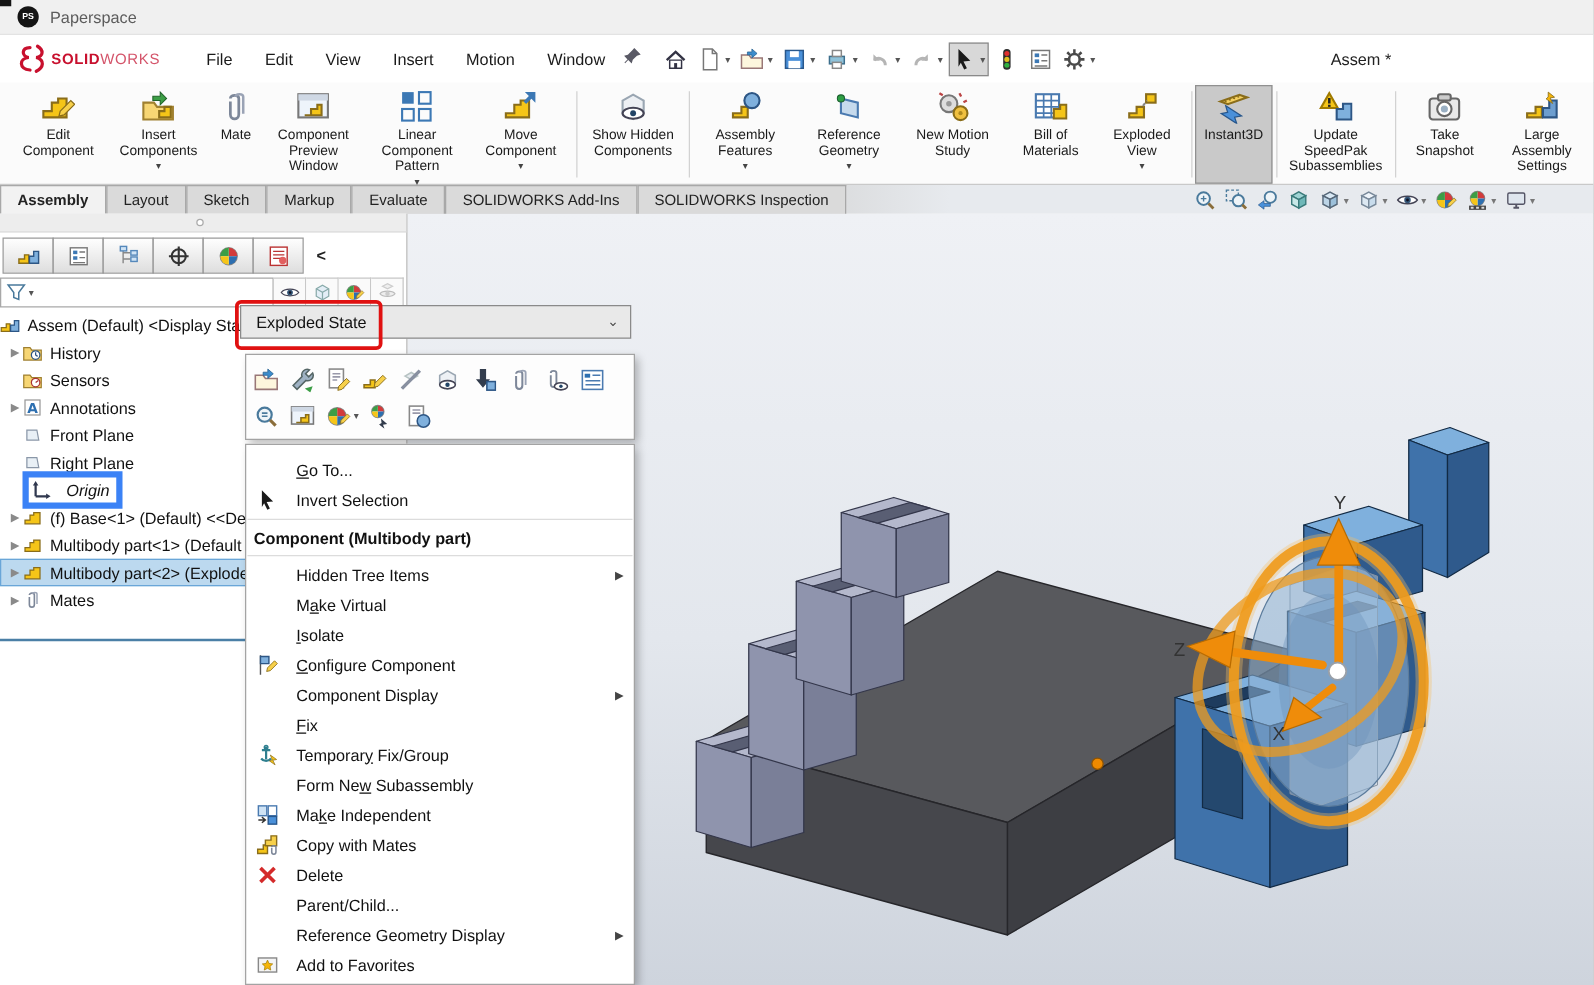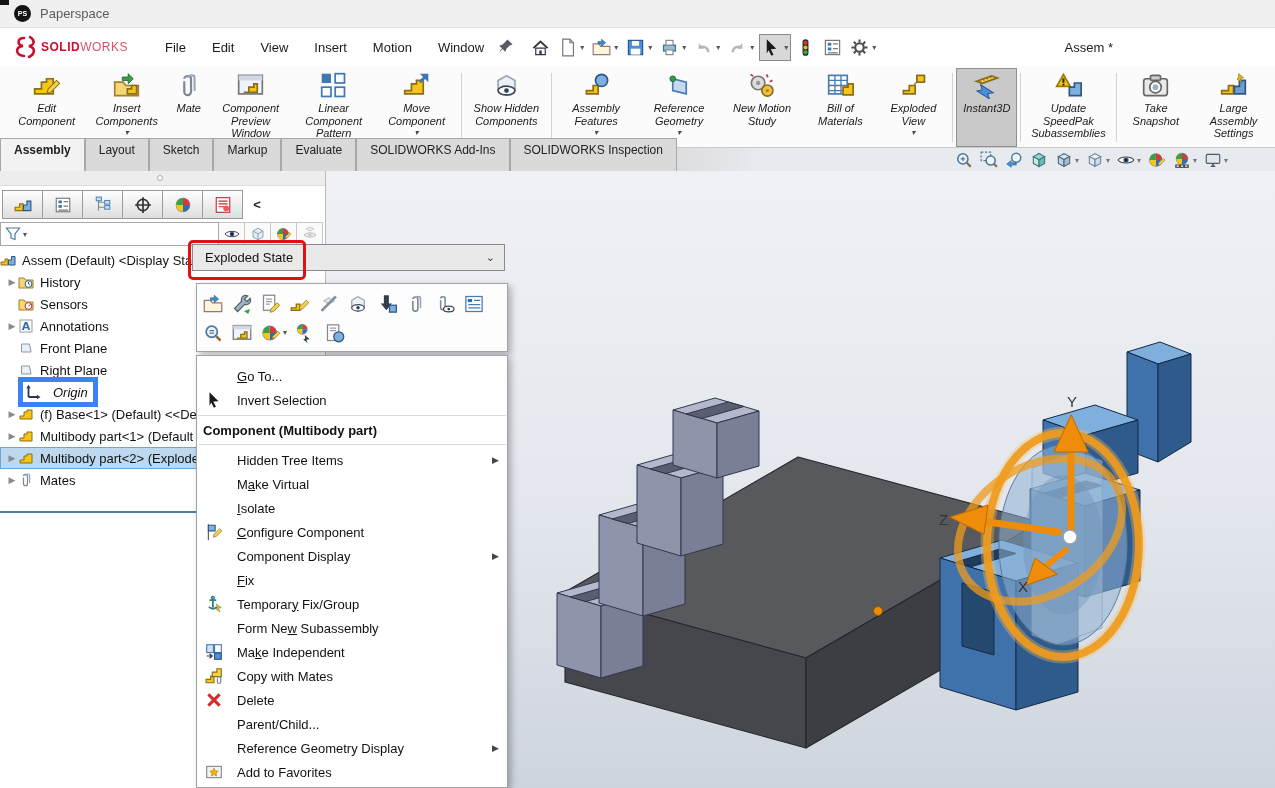"Edit Component" .ribbon { font-style: italic -> none }
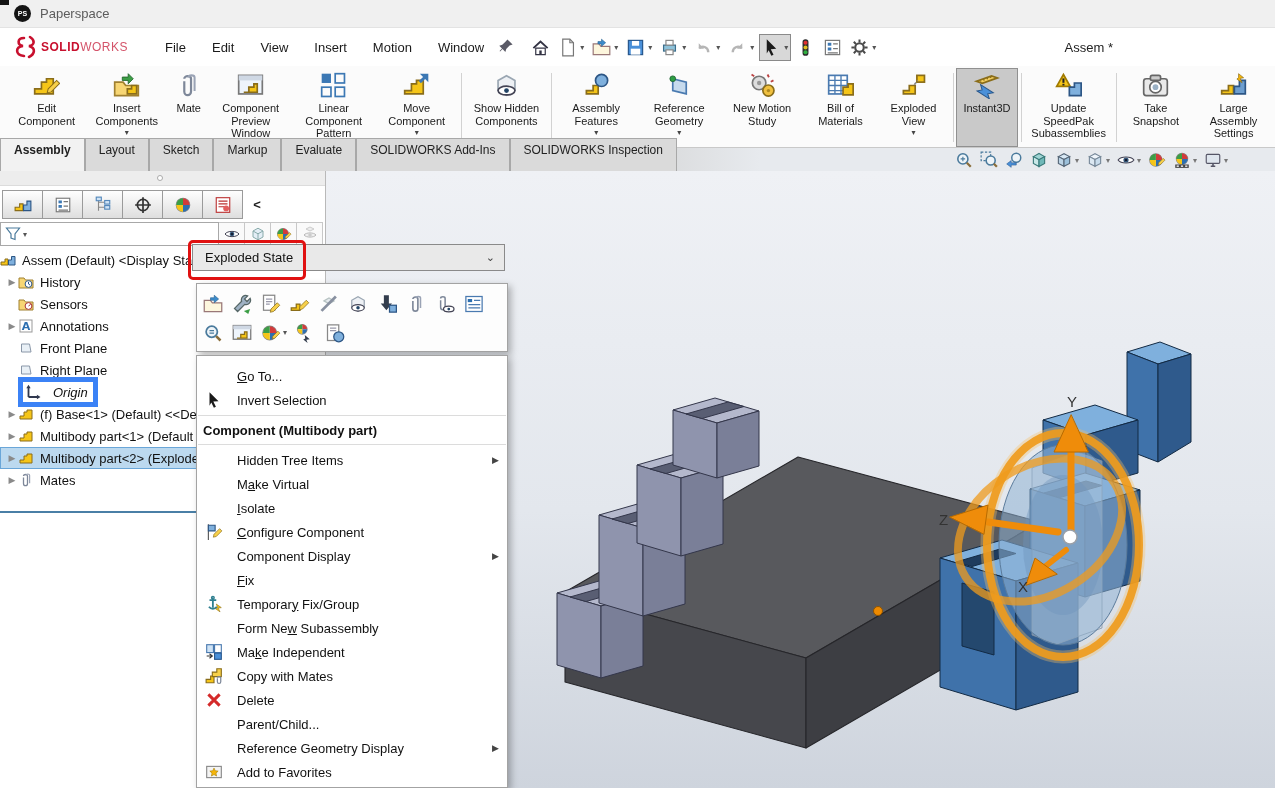"Assembly" .tabs { height: 33px -> 23px }
